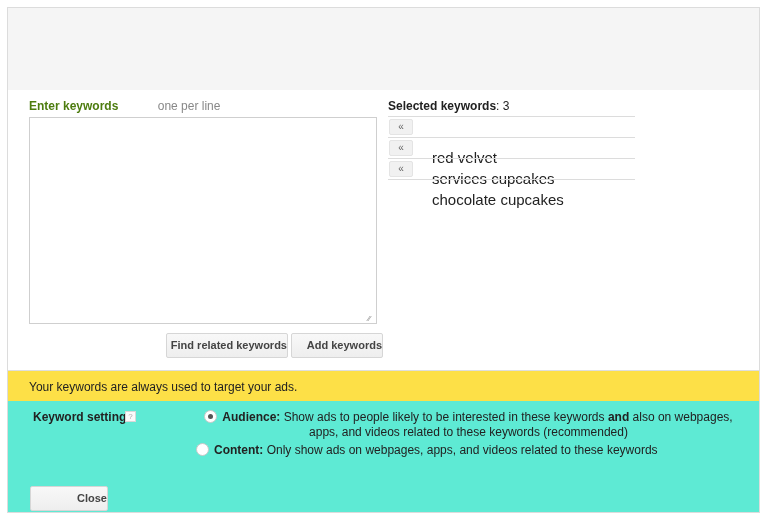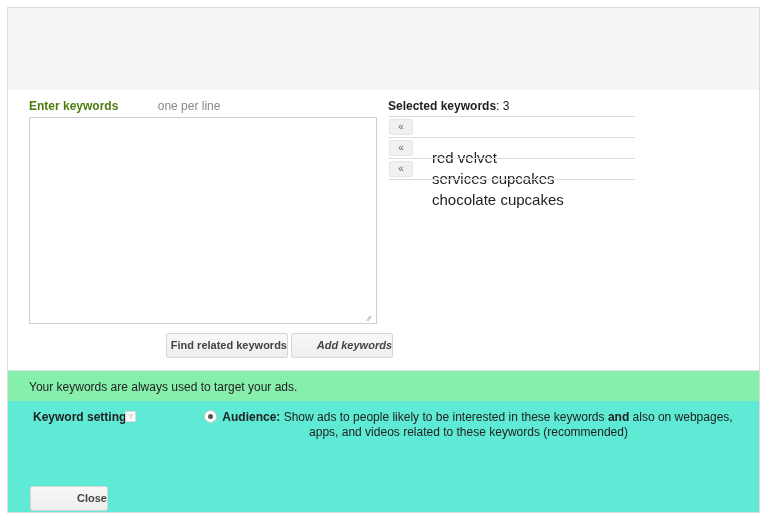"Add keywords" .btn-add { font-style: italic -> none; width: 102px -> 92px }
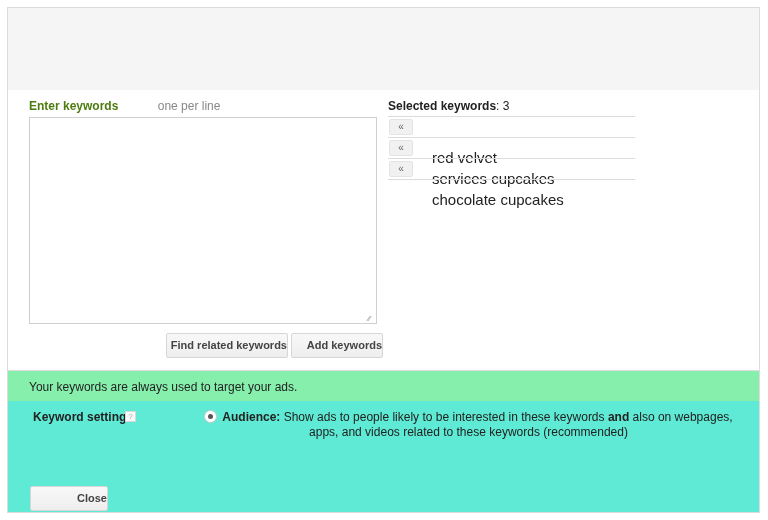"Your keywords are always used" .note-band { background: #86efac -> #fde047 }
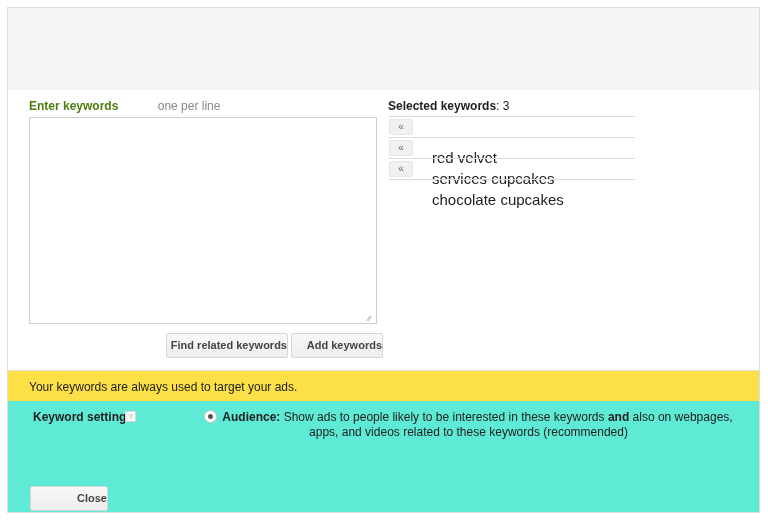"Content: Only show ads on" div.radio-row { html: none -> <div> <span></span><b>Content:</b><span> Only show ads on webpages, apps, and videos related to these keywords</span> </div> }
